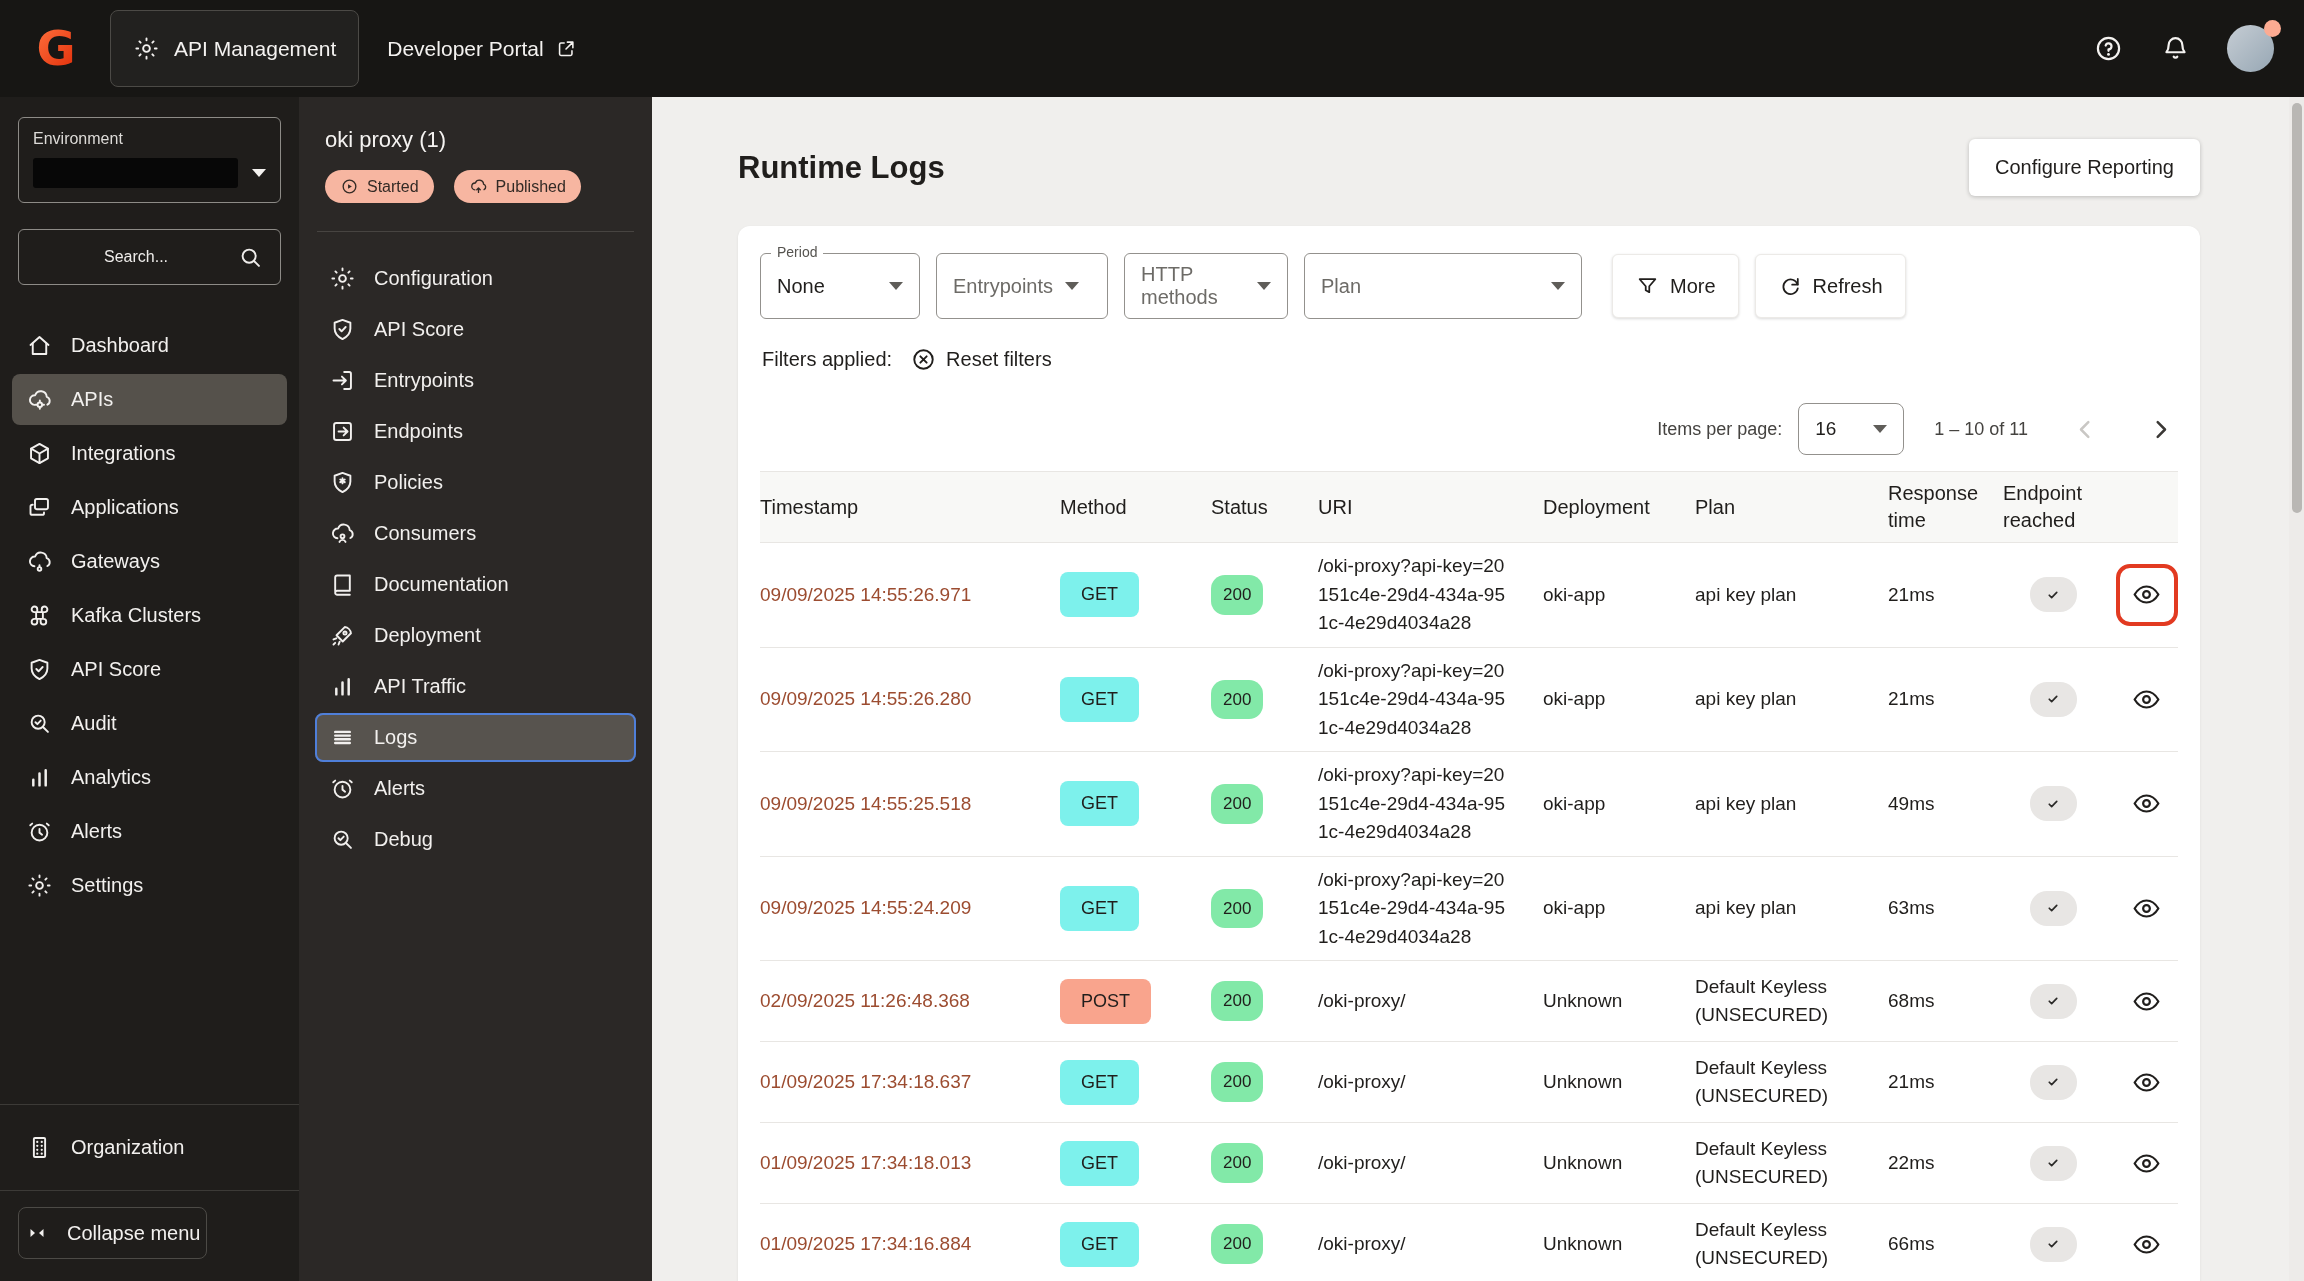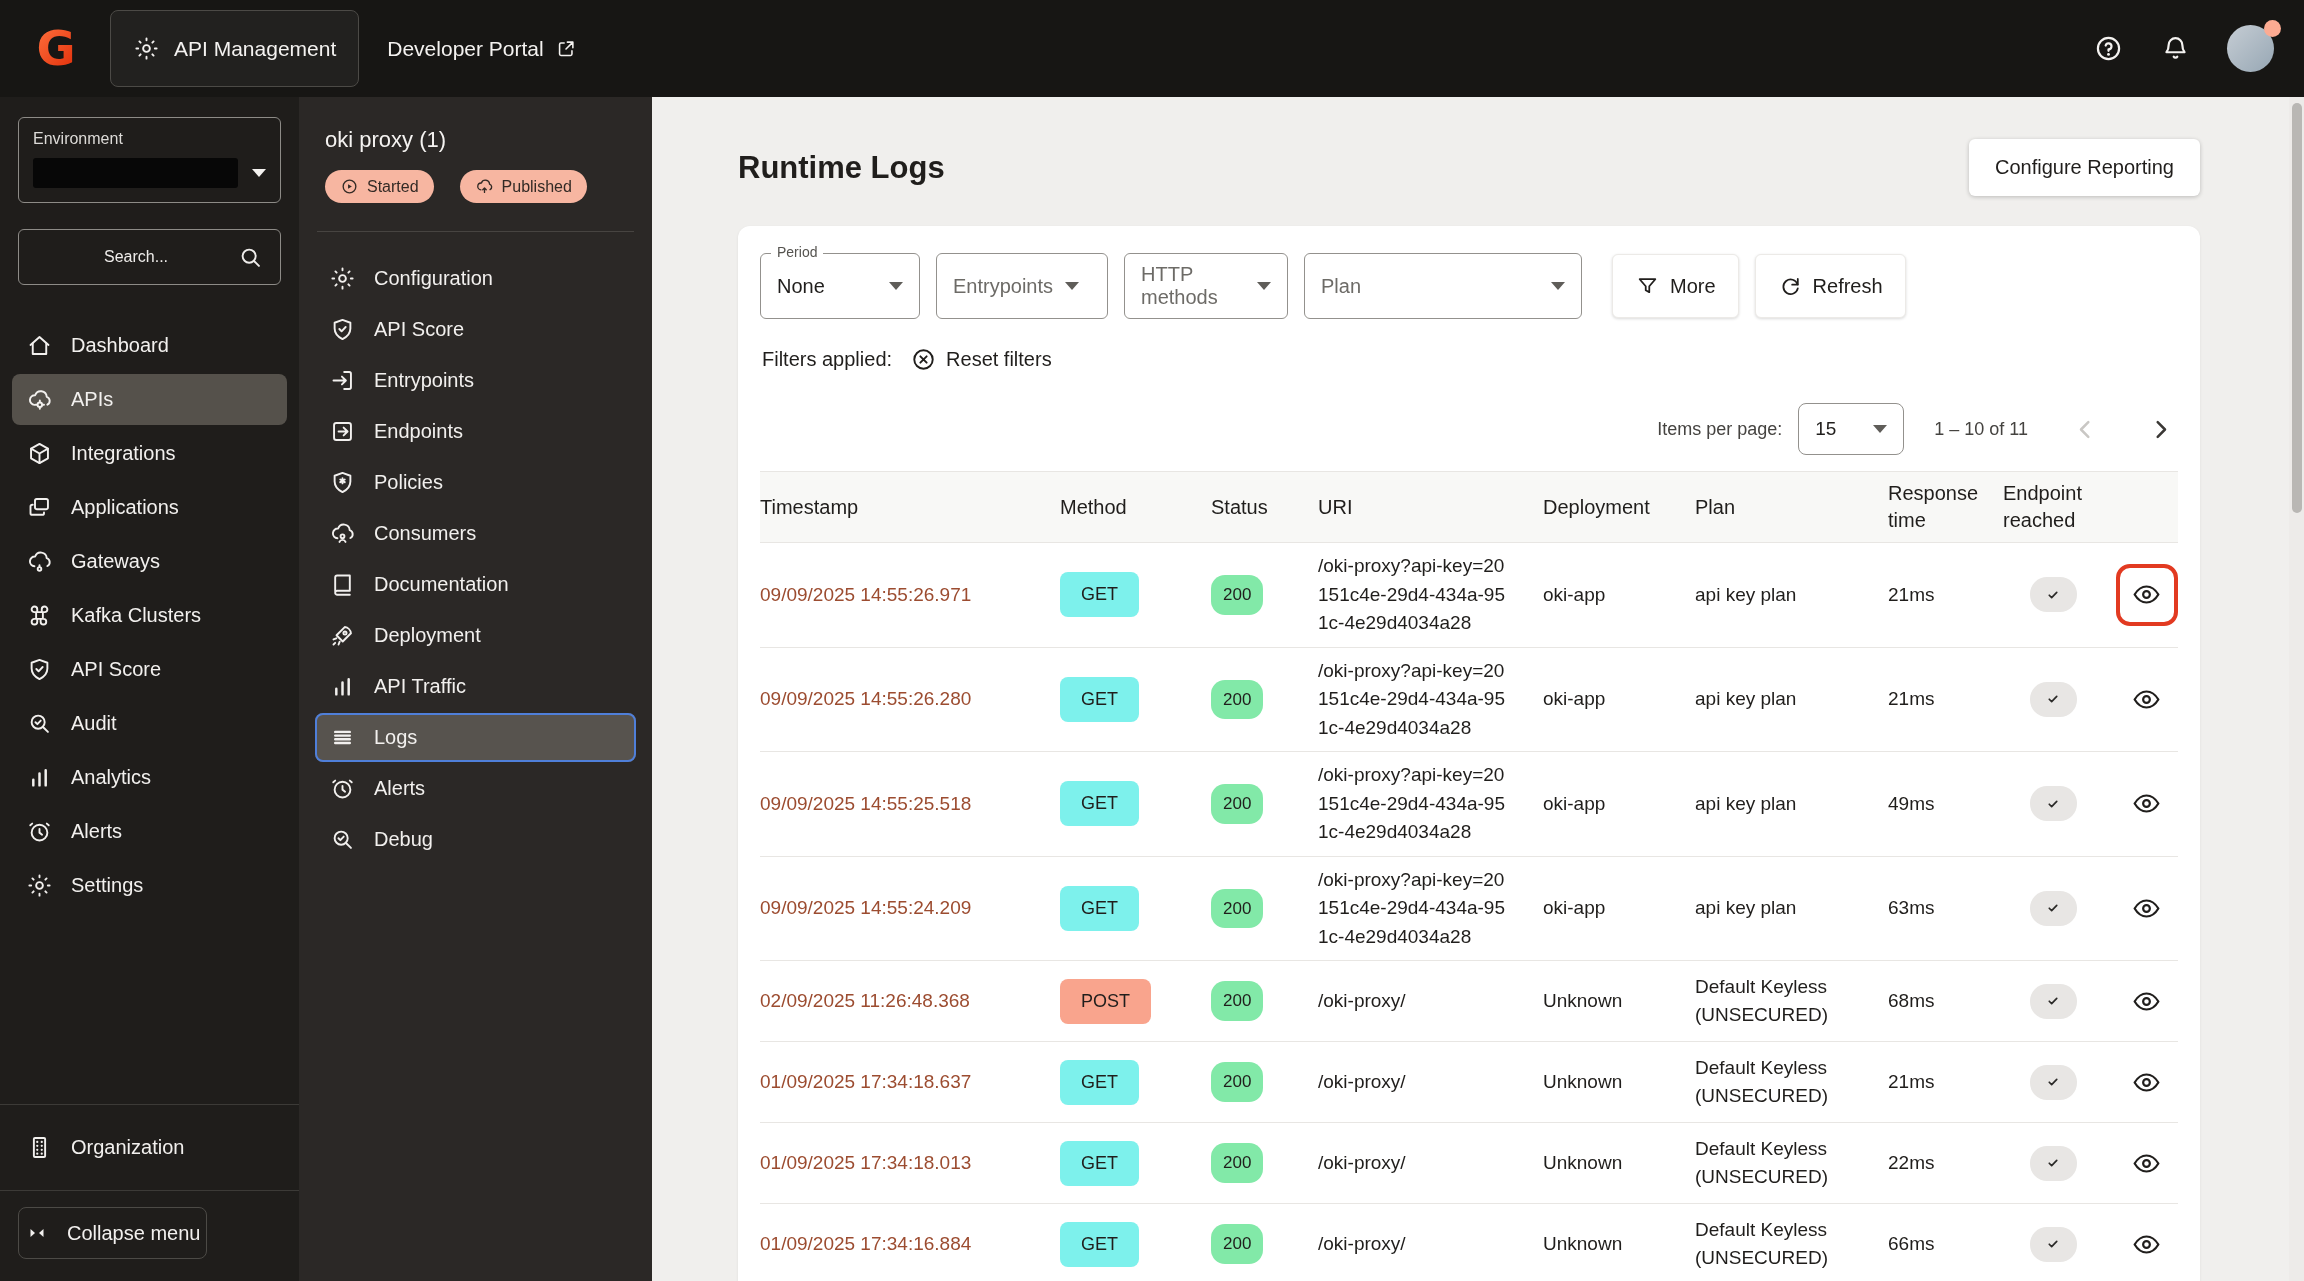"Started" .badges { gap: 26px -> 20px }
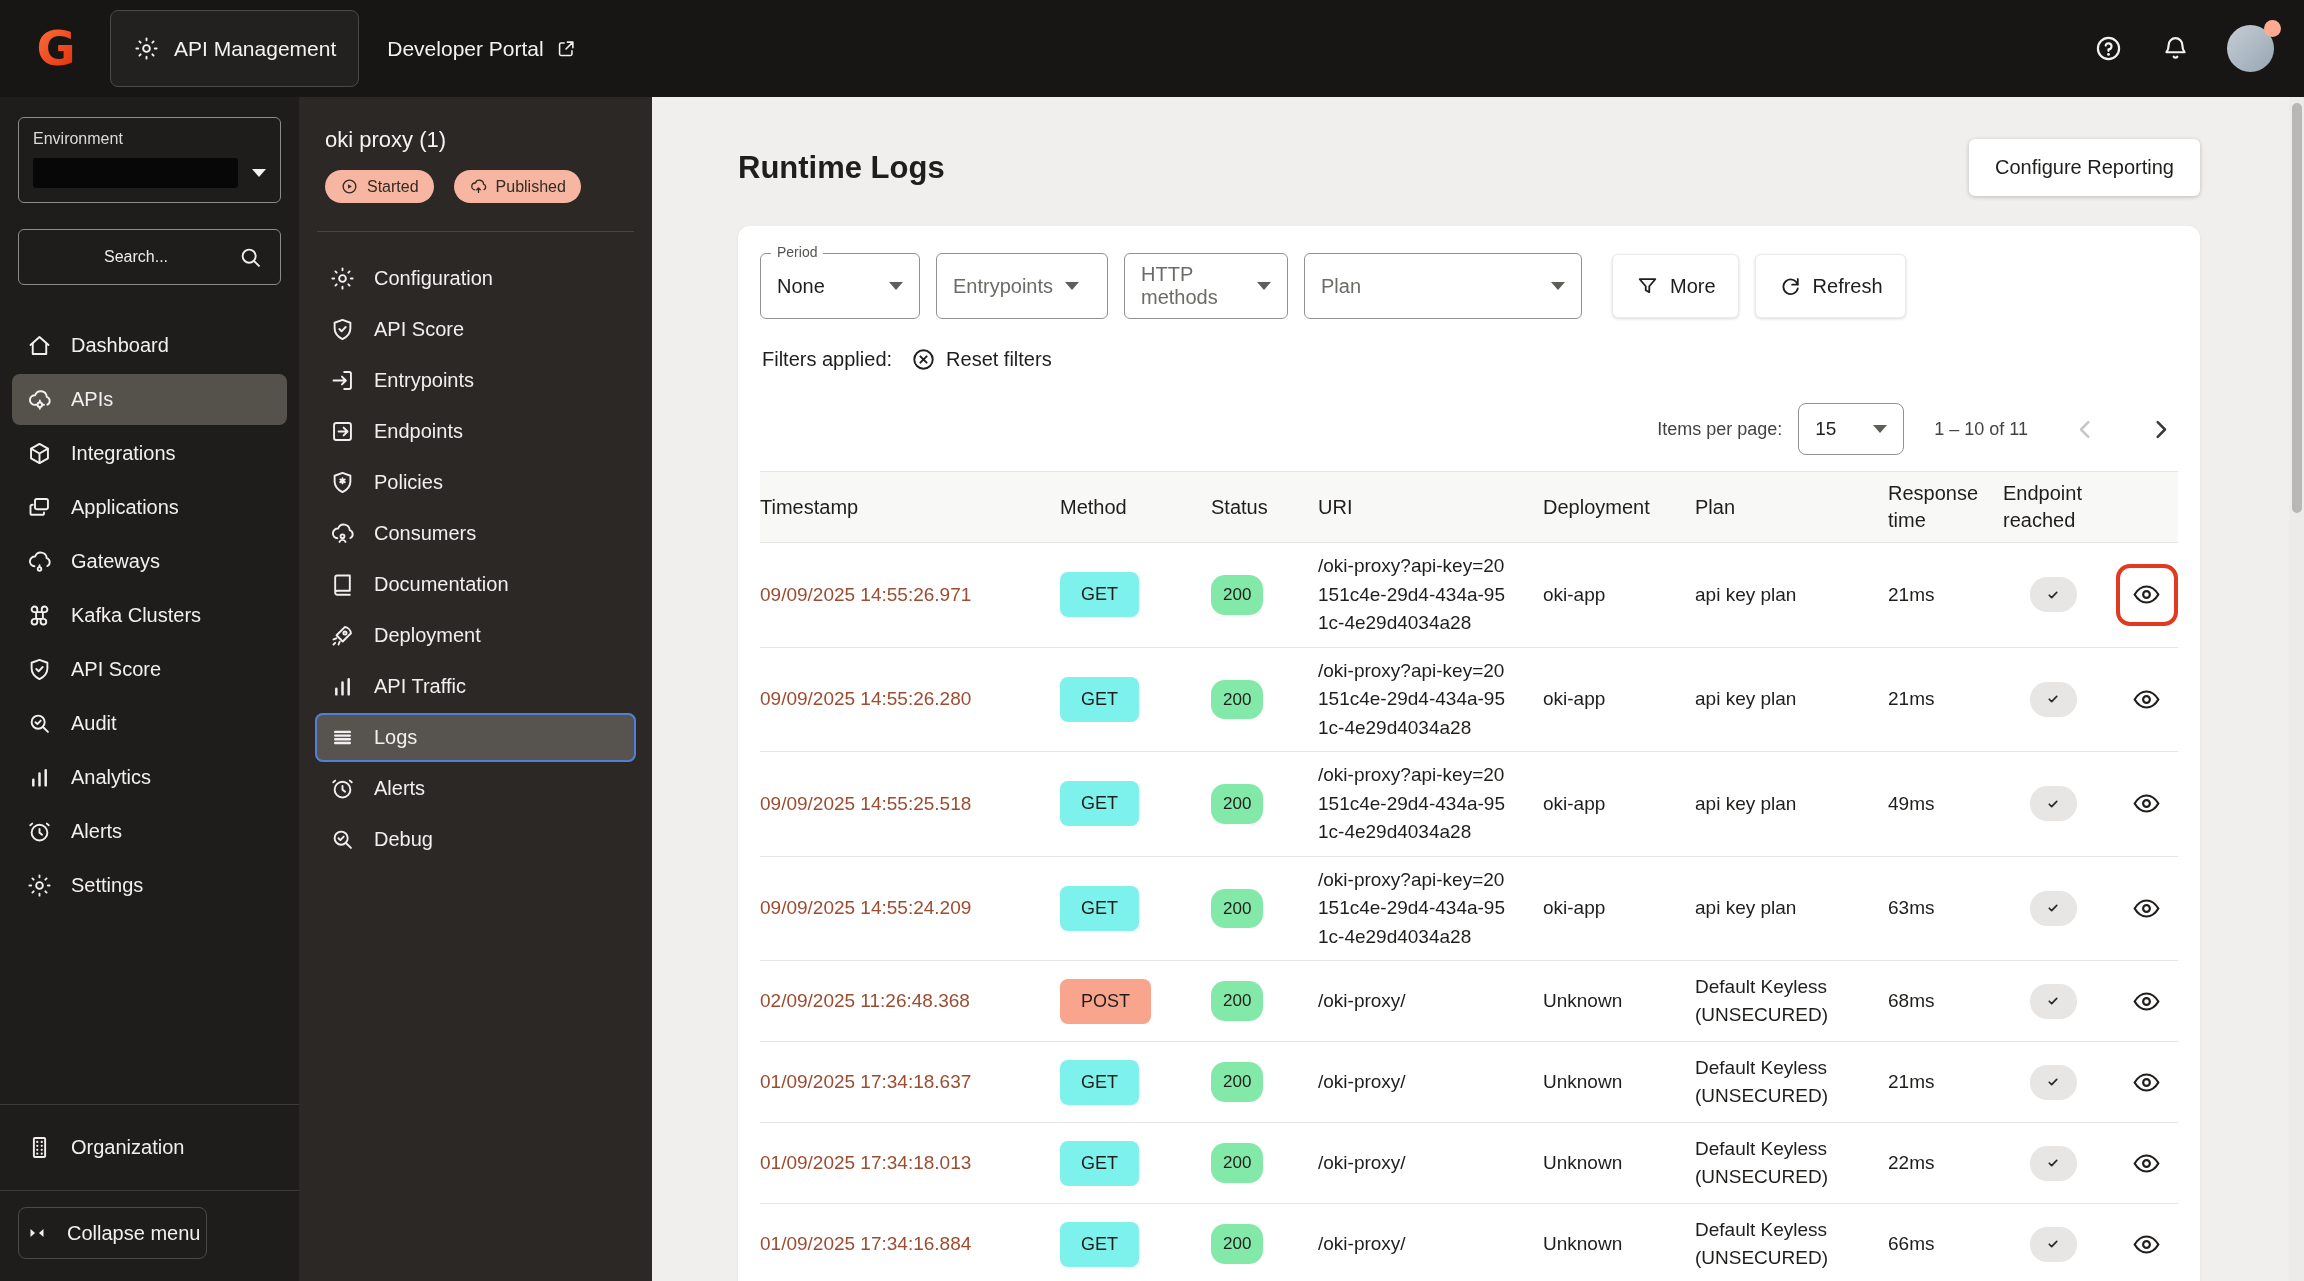"15" span { text: 15 -> 16 }
